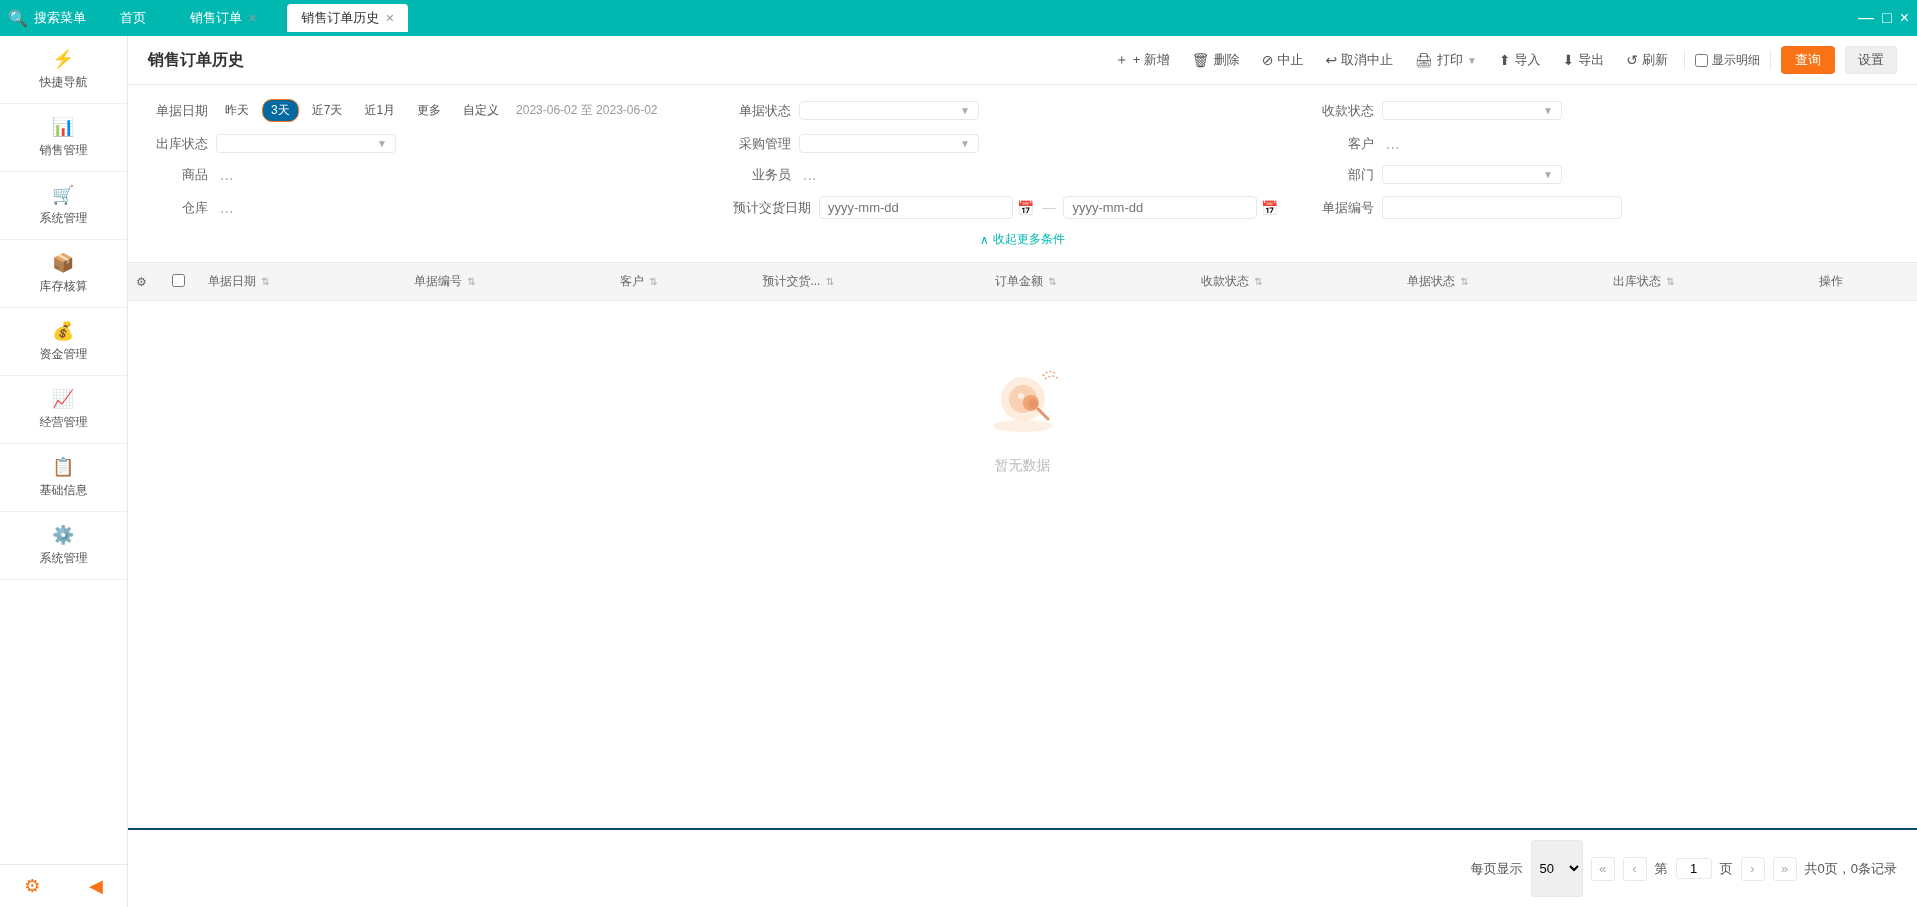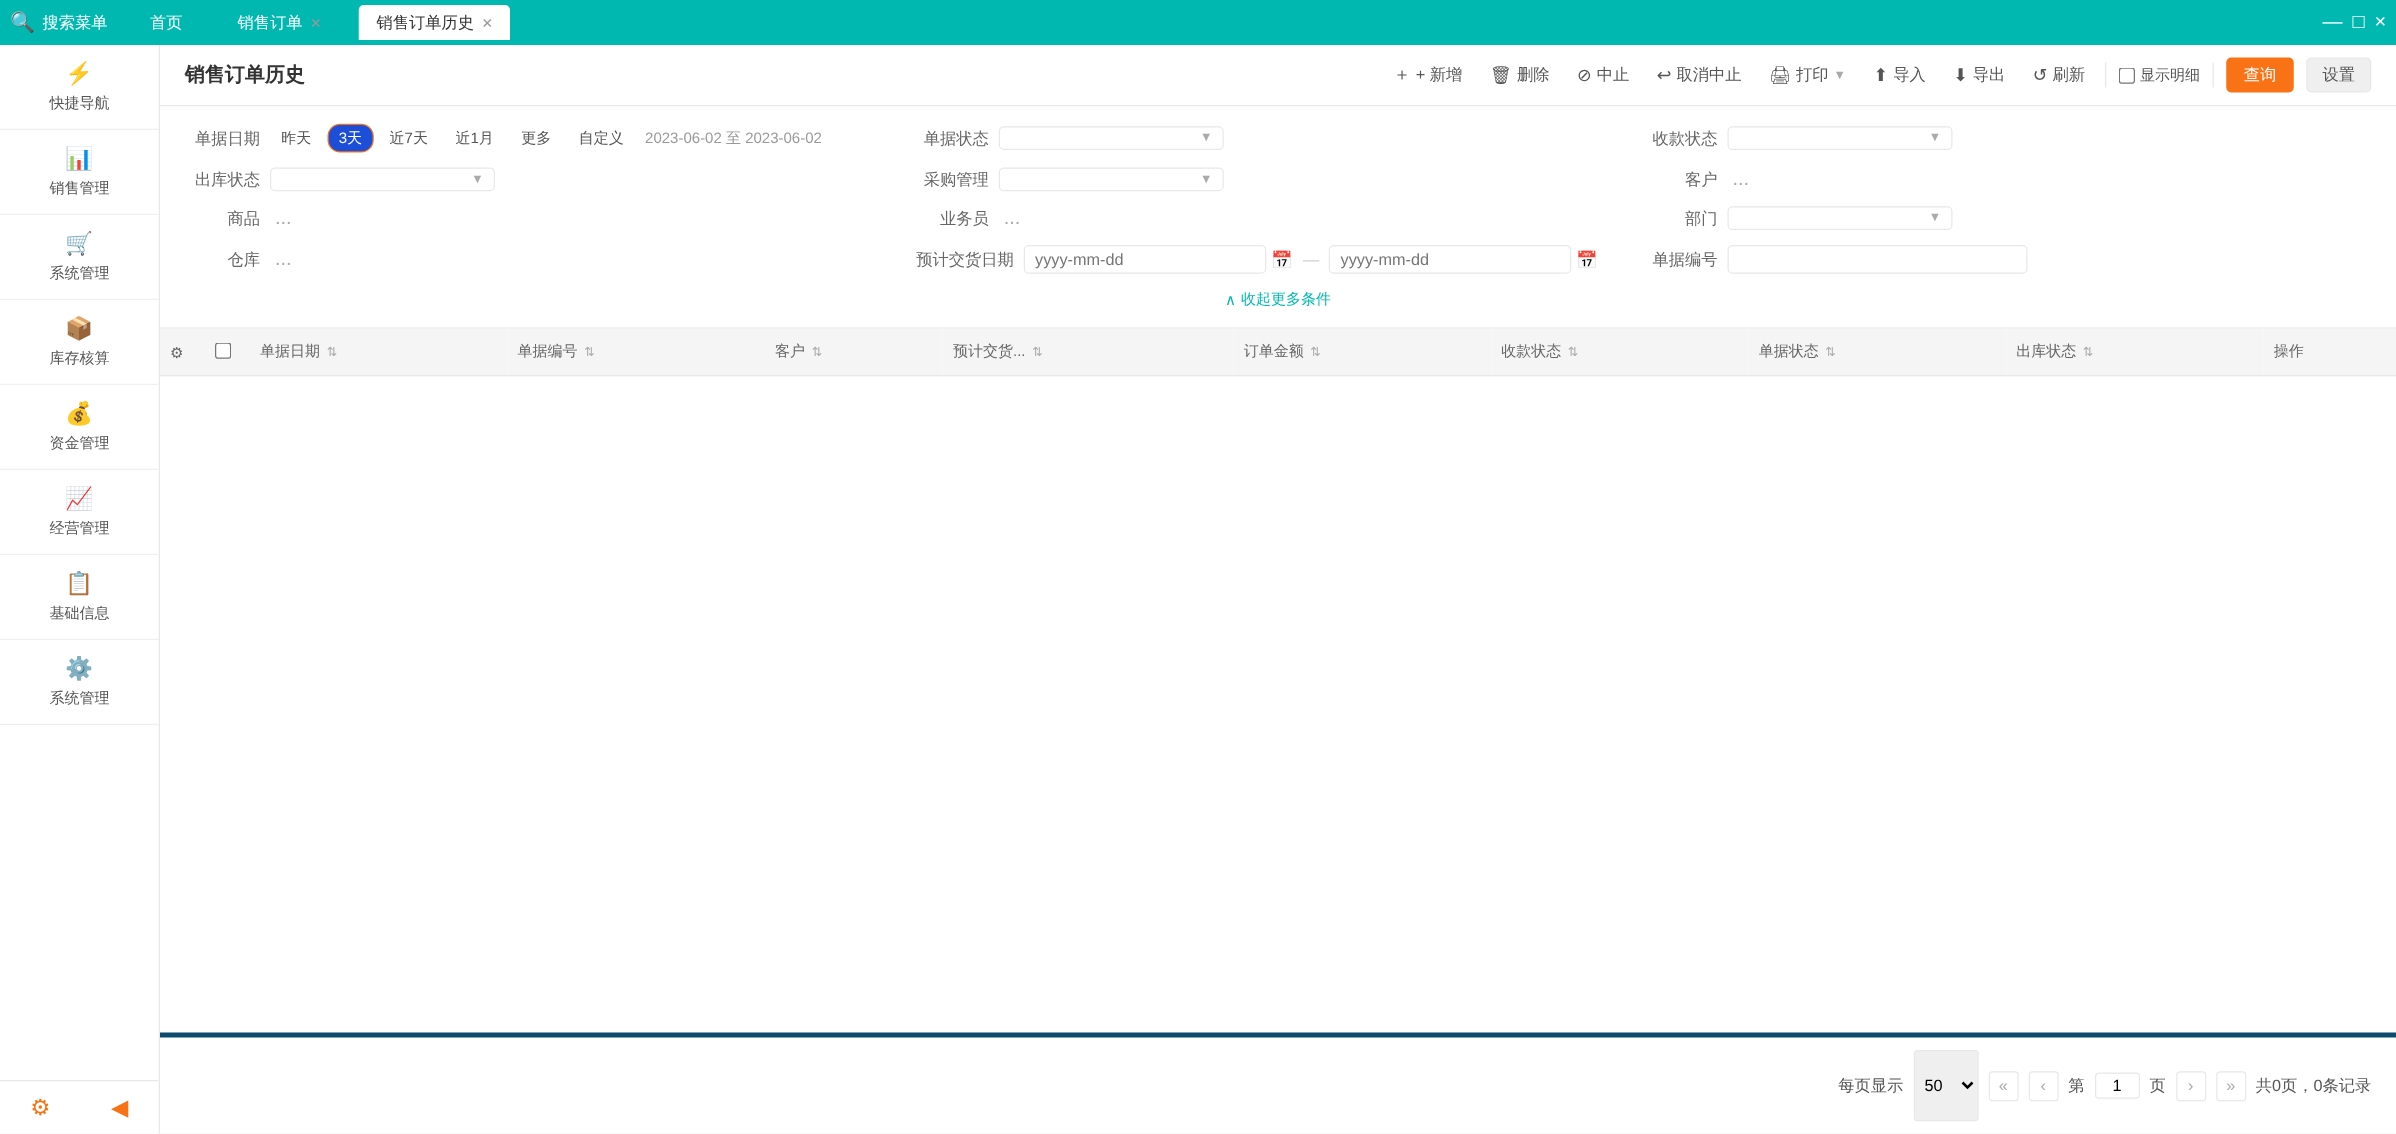"3天" .date-pill.active { background: #1d4ed8 -> #0369a1 }
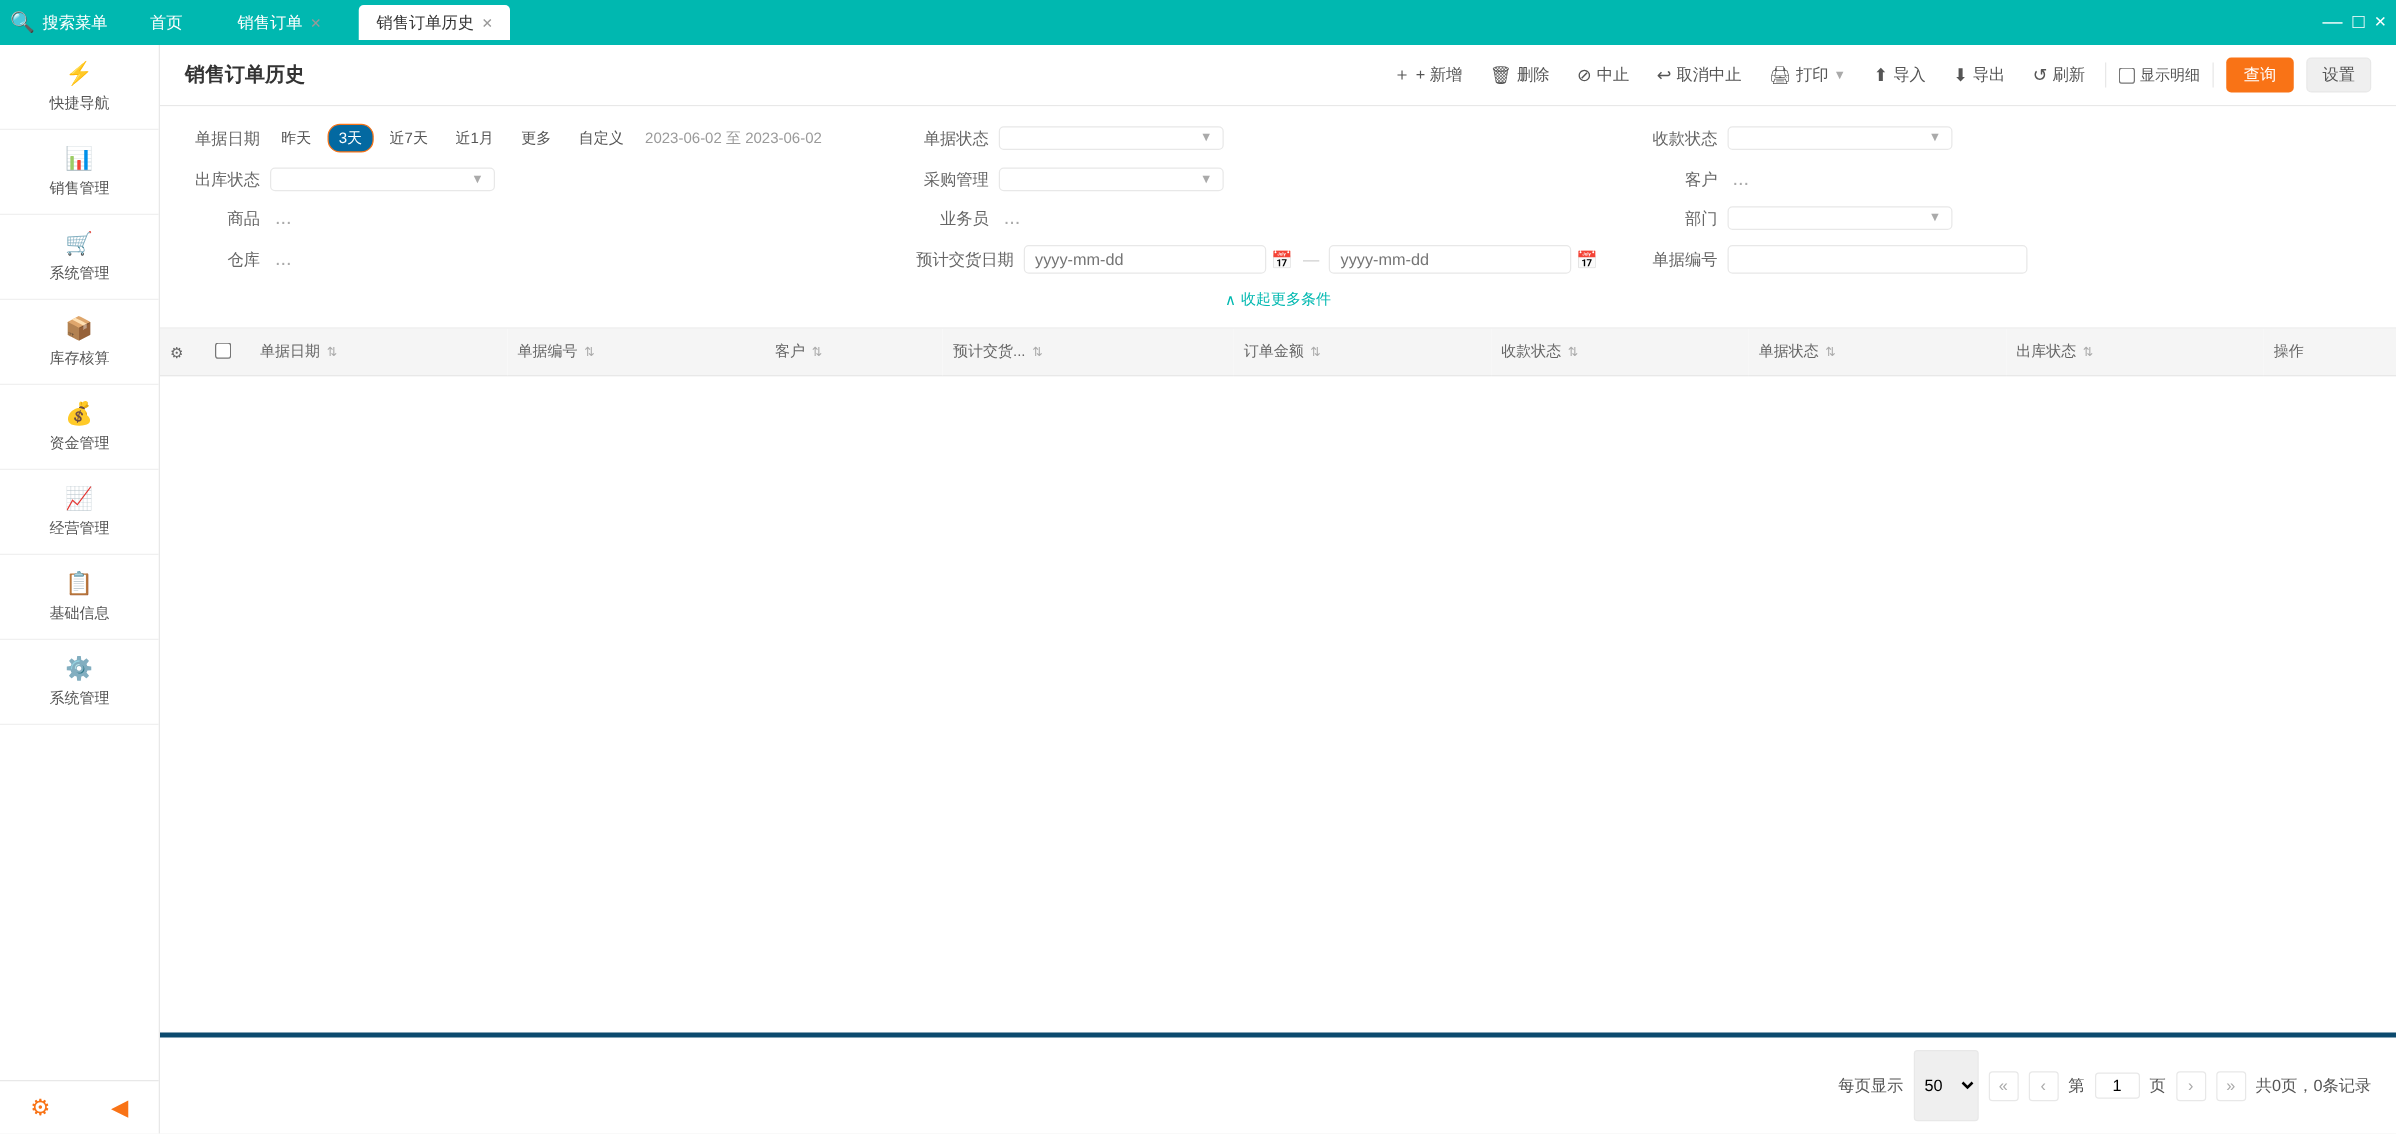"暂无数据" div.empty-state { html: none -> <div> <div> <svg> <ellipse></ellipse> <circle></circle> <circle></circle> <circle></circle> <circle></circle> <line></line> <circle></circle> <path></path> <path></path> </svg> </div> <span>暂无数据</span> </div> }
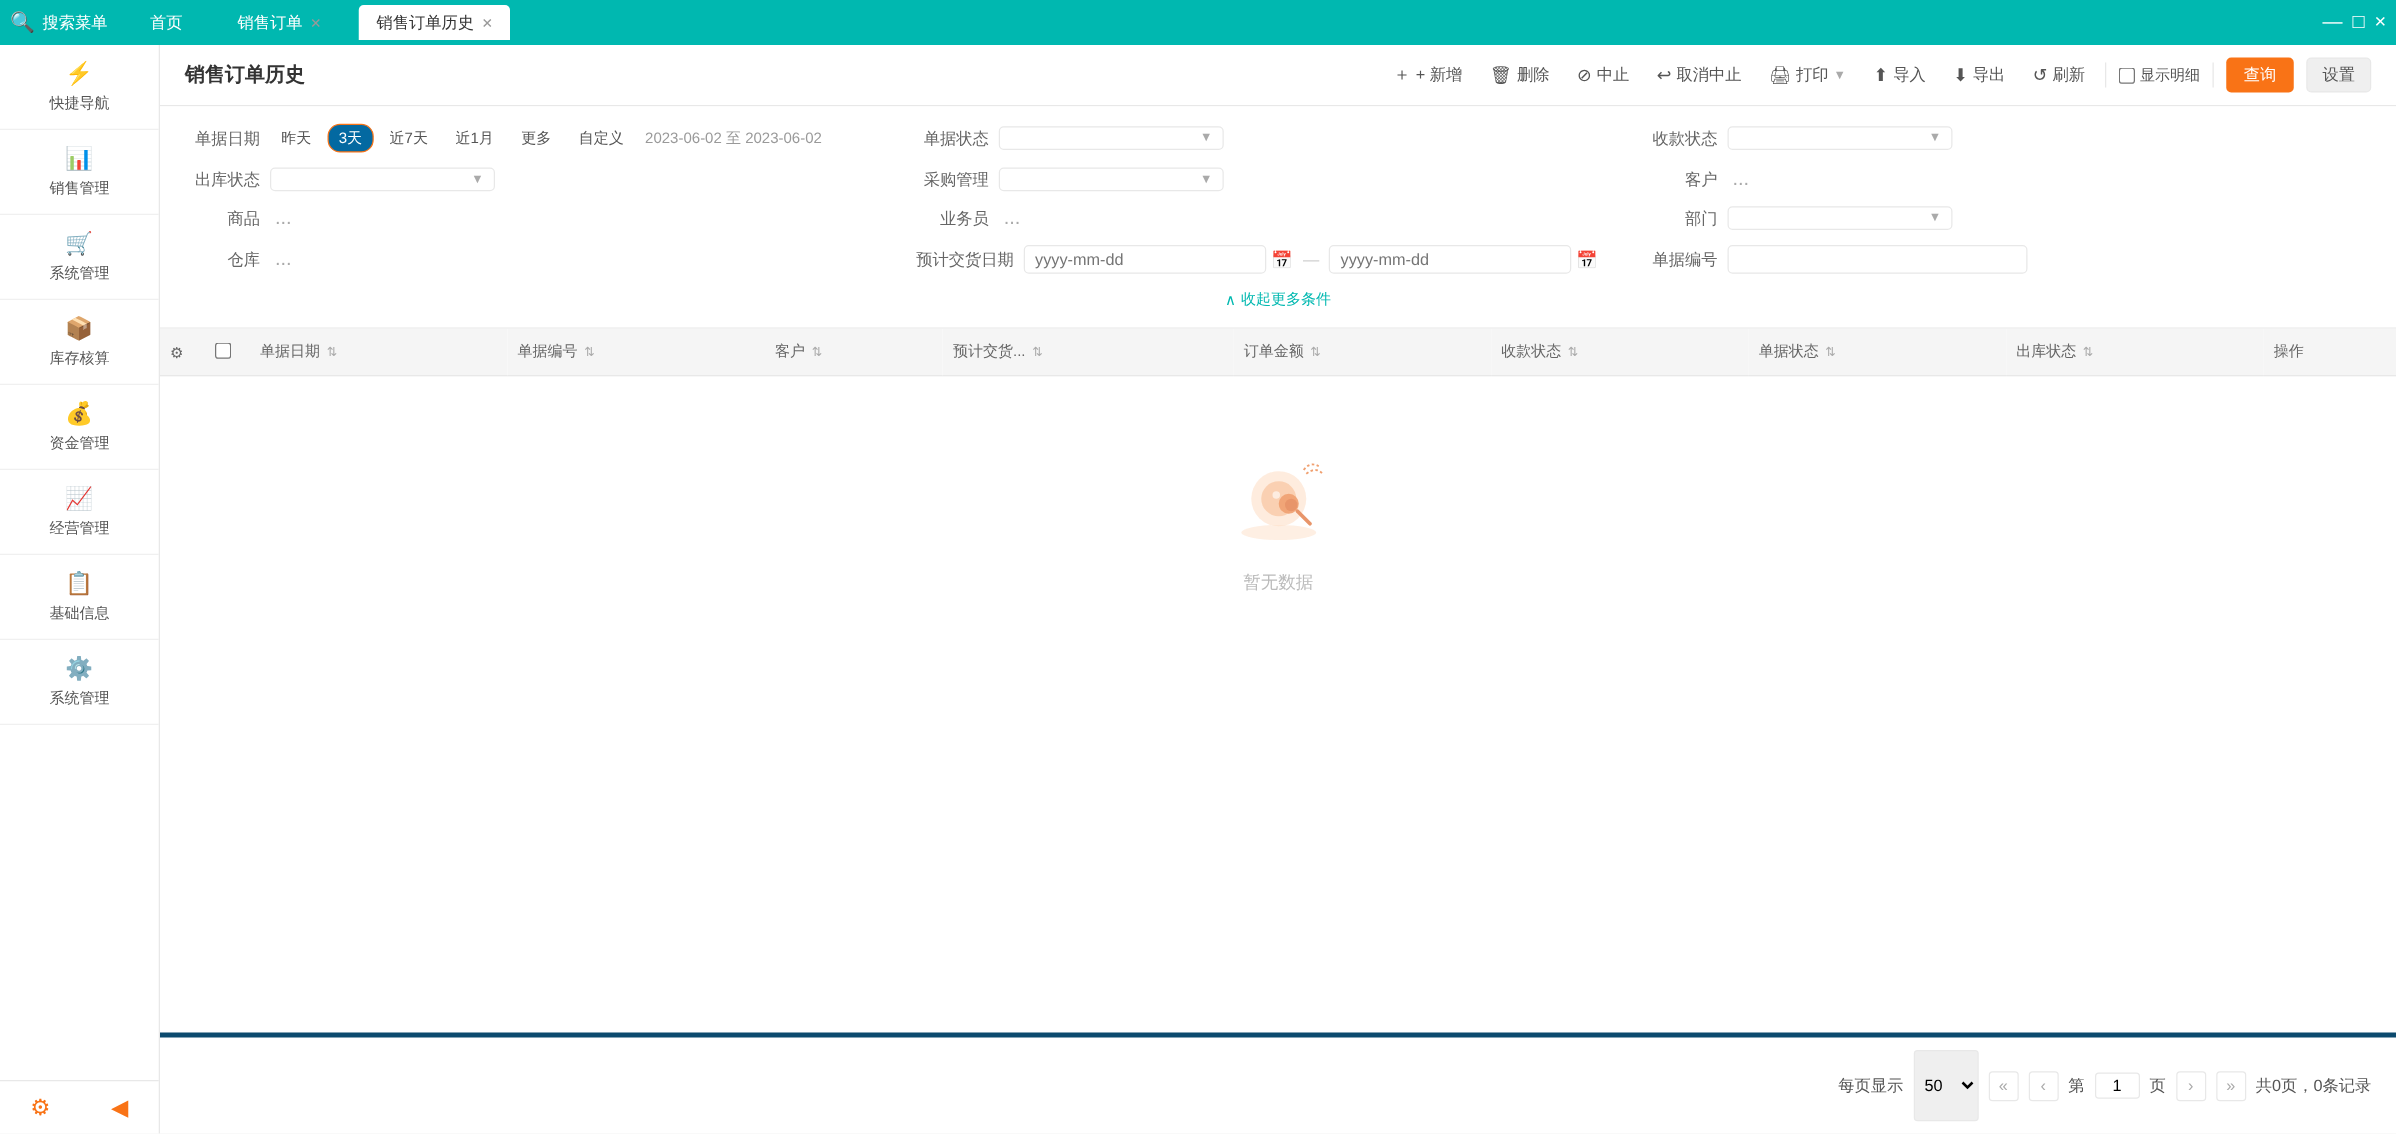"每页显示" .pagination-bar { border-top: 4px solid #0c4a6e -> 2px solid #0c4a6e }
